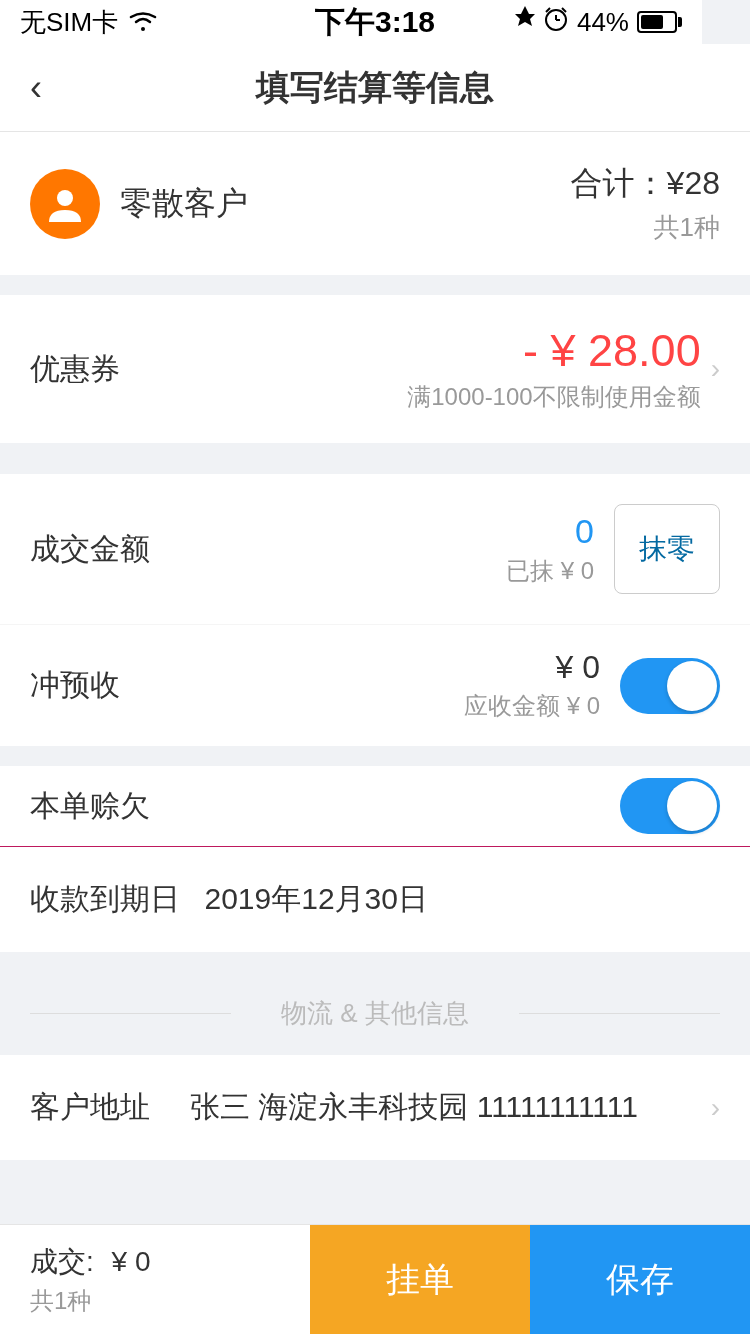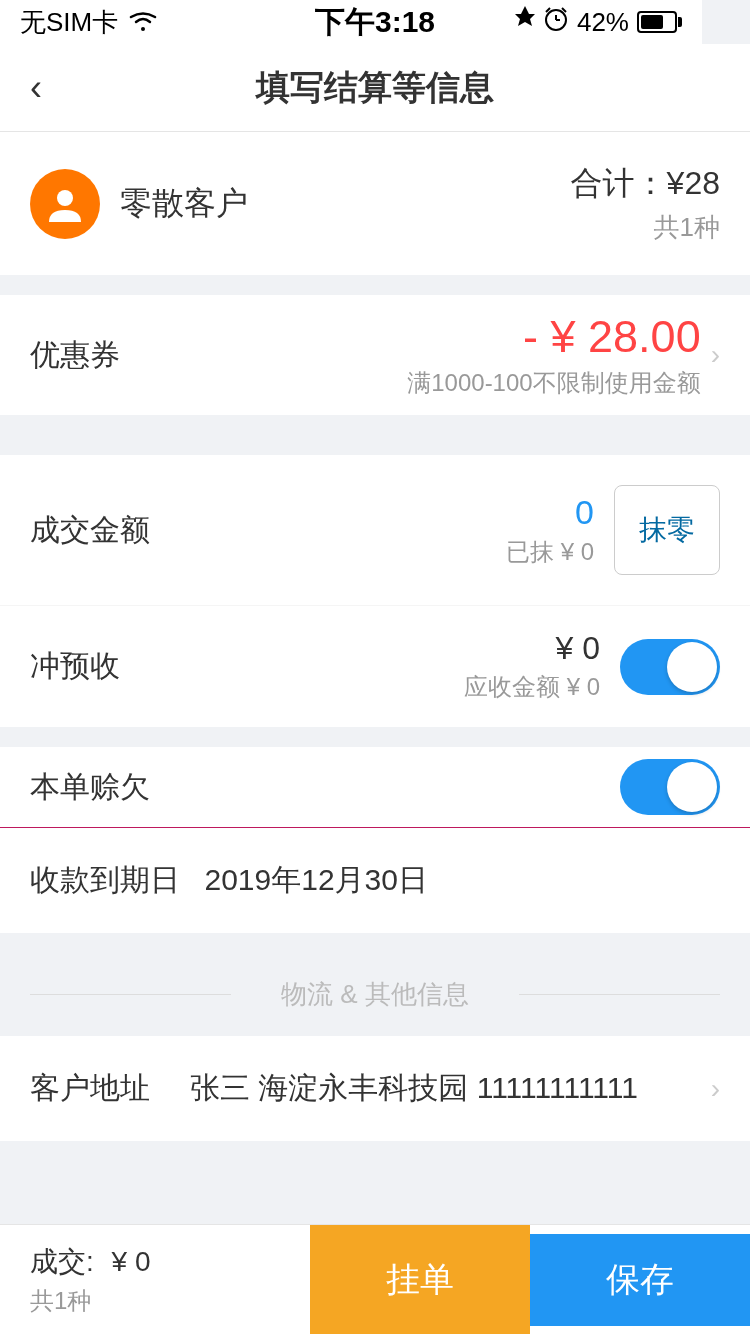"42%" span { text: 42% -> 44% }
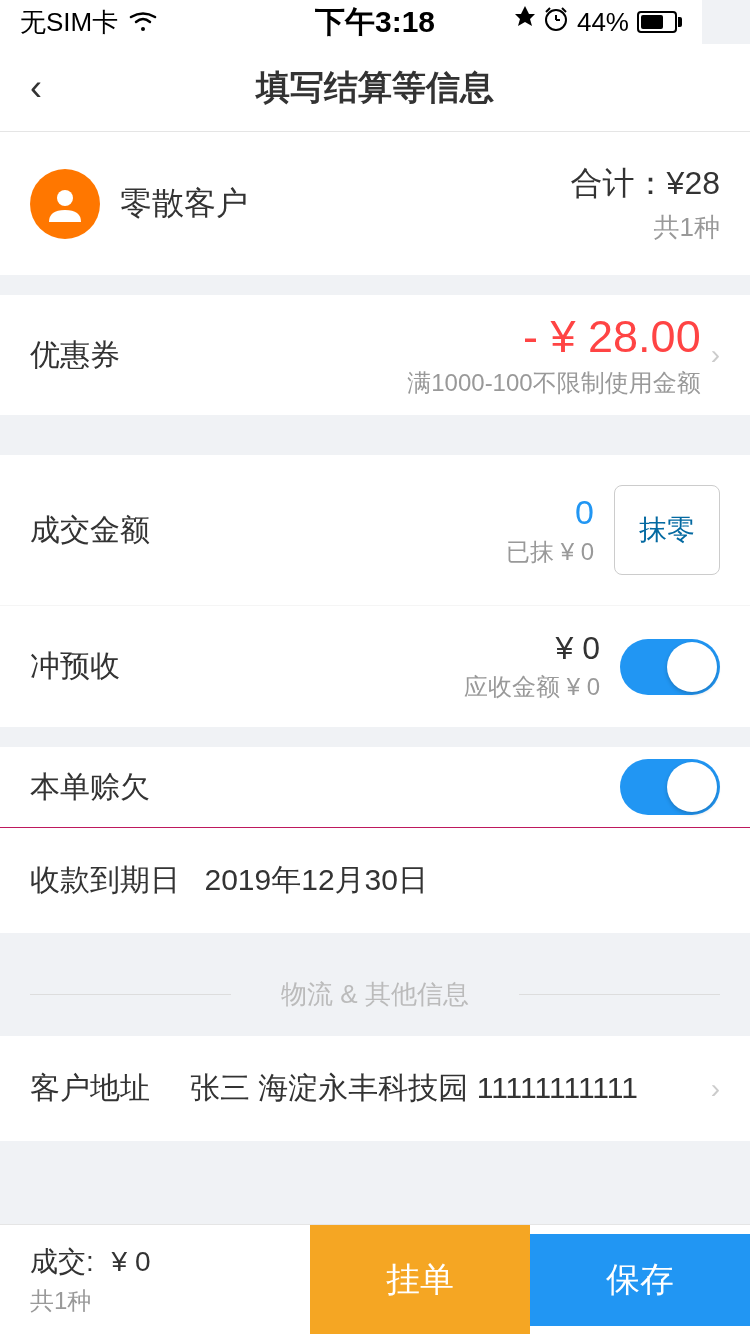"优惠券" .coupon-section { margin-bottom: 20px -> 11px; padding: 16px 30px -> 30px 30px }
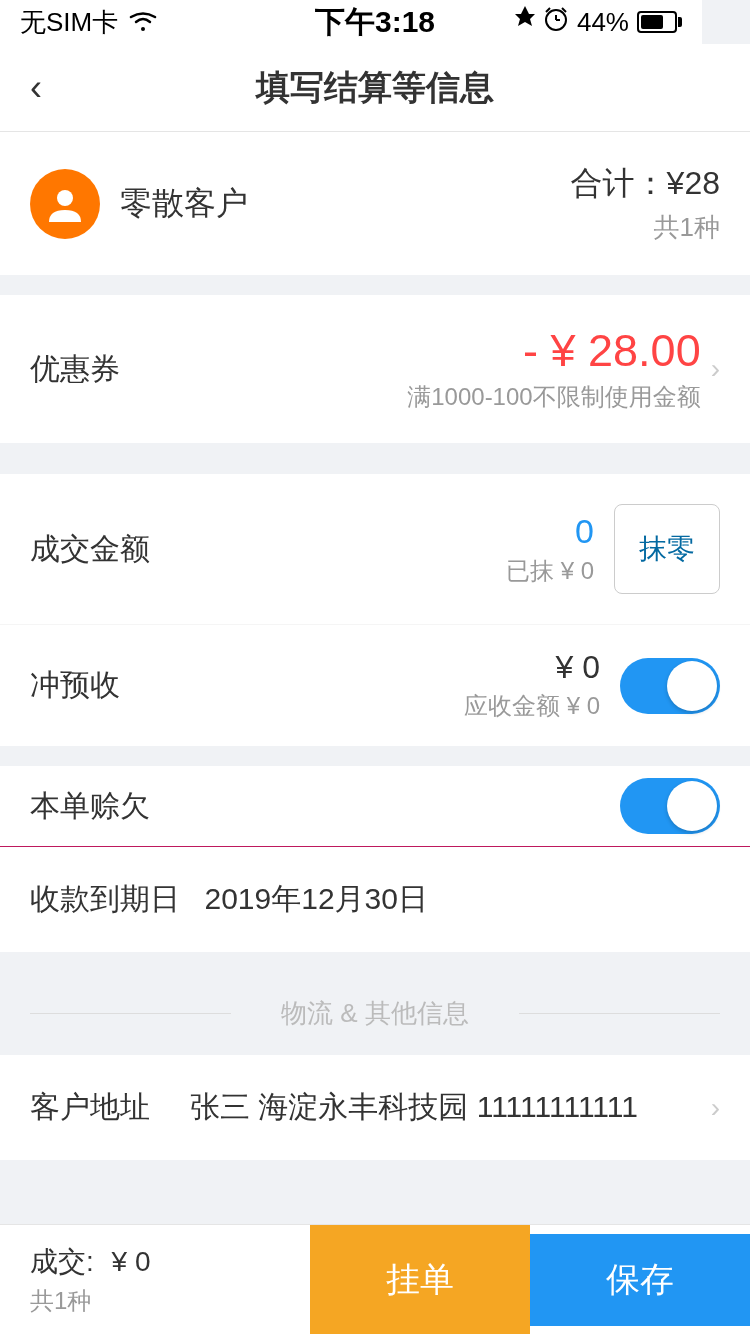"保存" .bottom-btn-save { height: 92px -> 110px }
